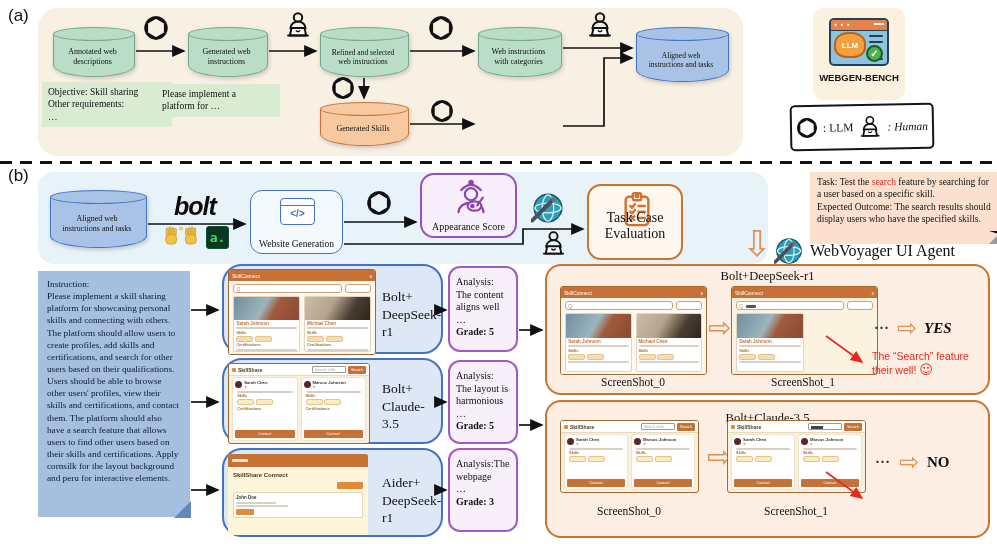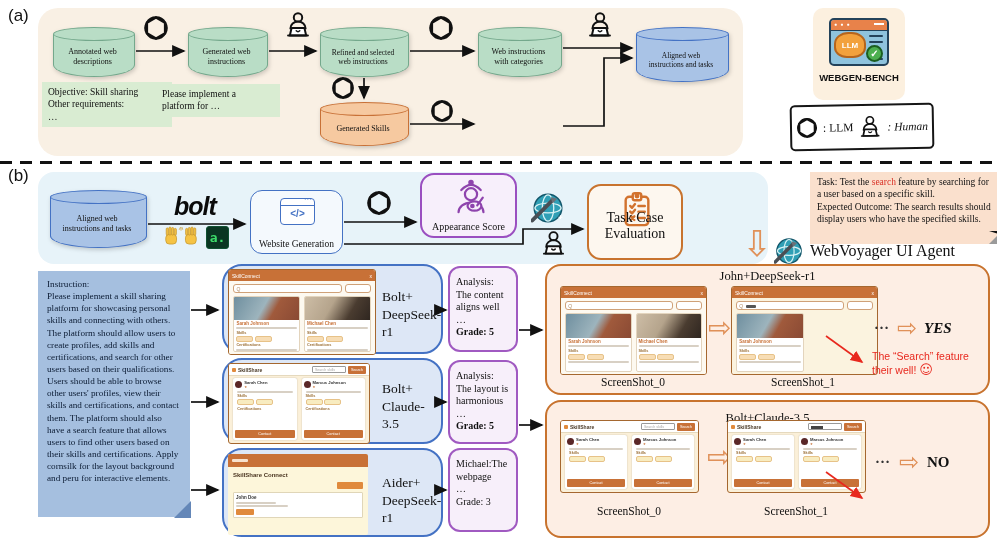"John+DeepSeek-r1" div.restitle { text: John+DeepSeek-r1 -> Bolt+DeepSeek-r1 }
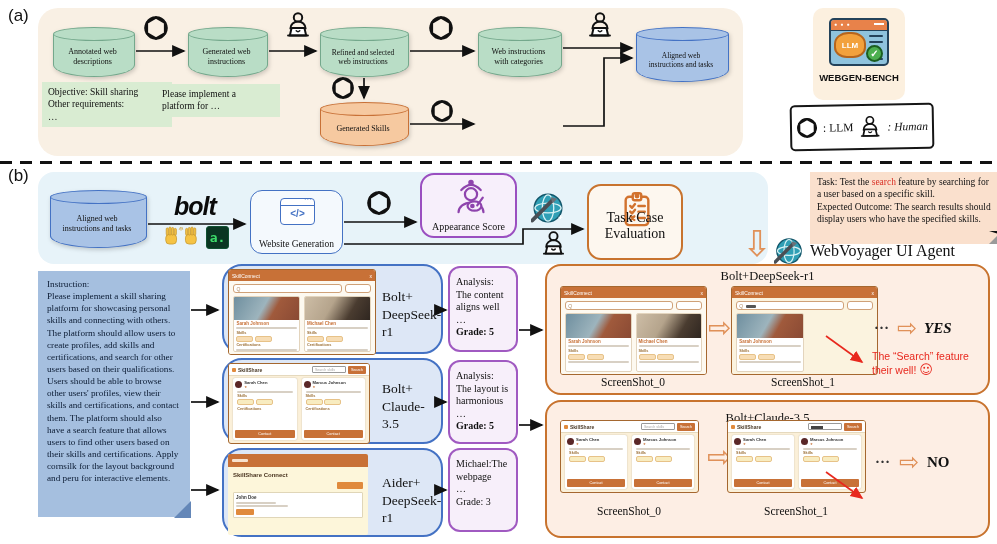"Michael:The webpage" div { text: Michael:The -> Analysis:The }
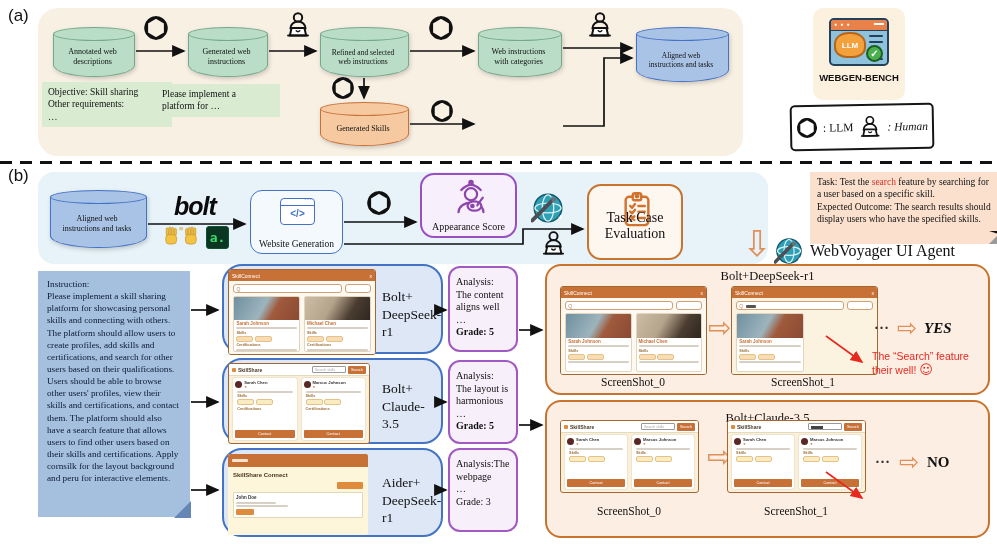"Grade: 3" div { font-weight: normal -> bold }
